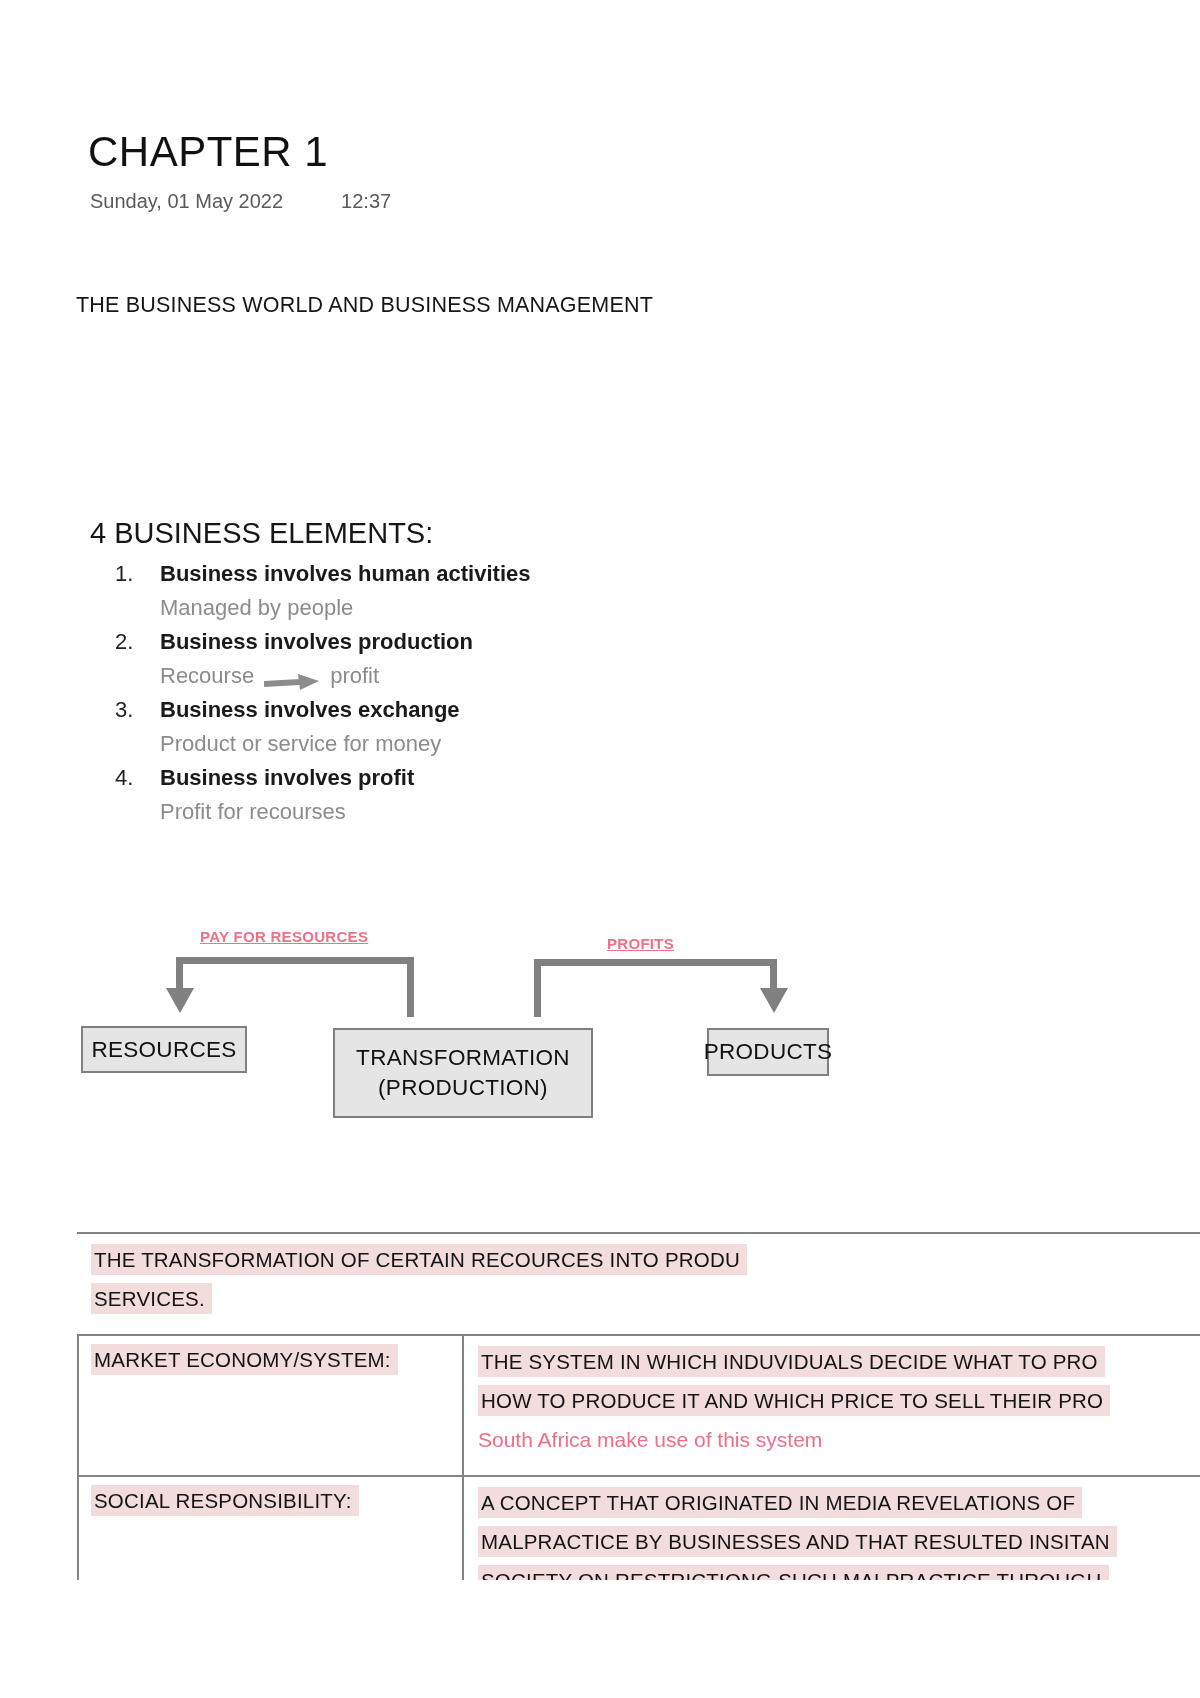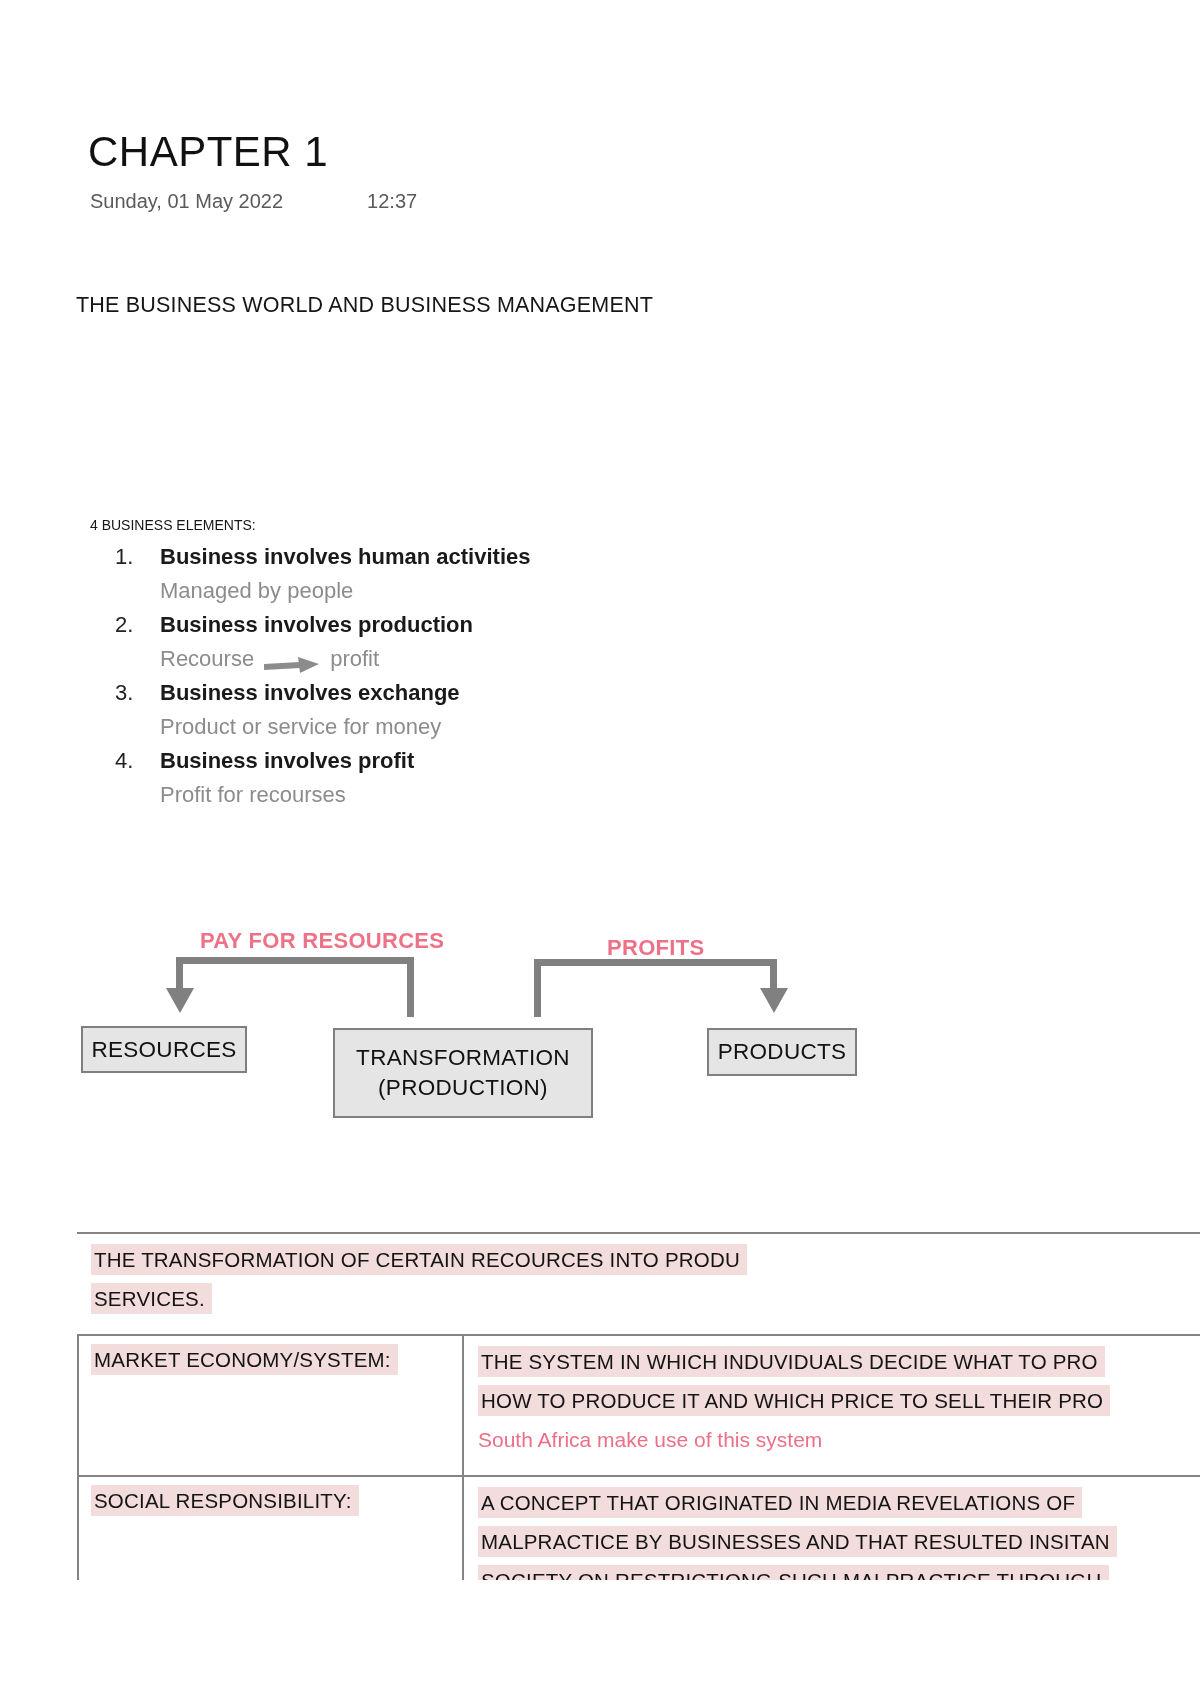"Sunday, 01 May 2022" .dateline { gap: 26px -> none }
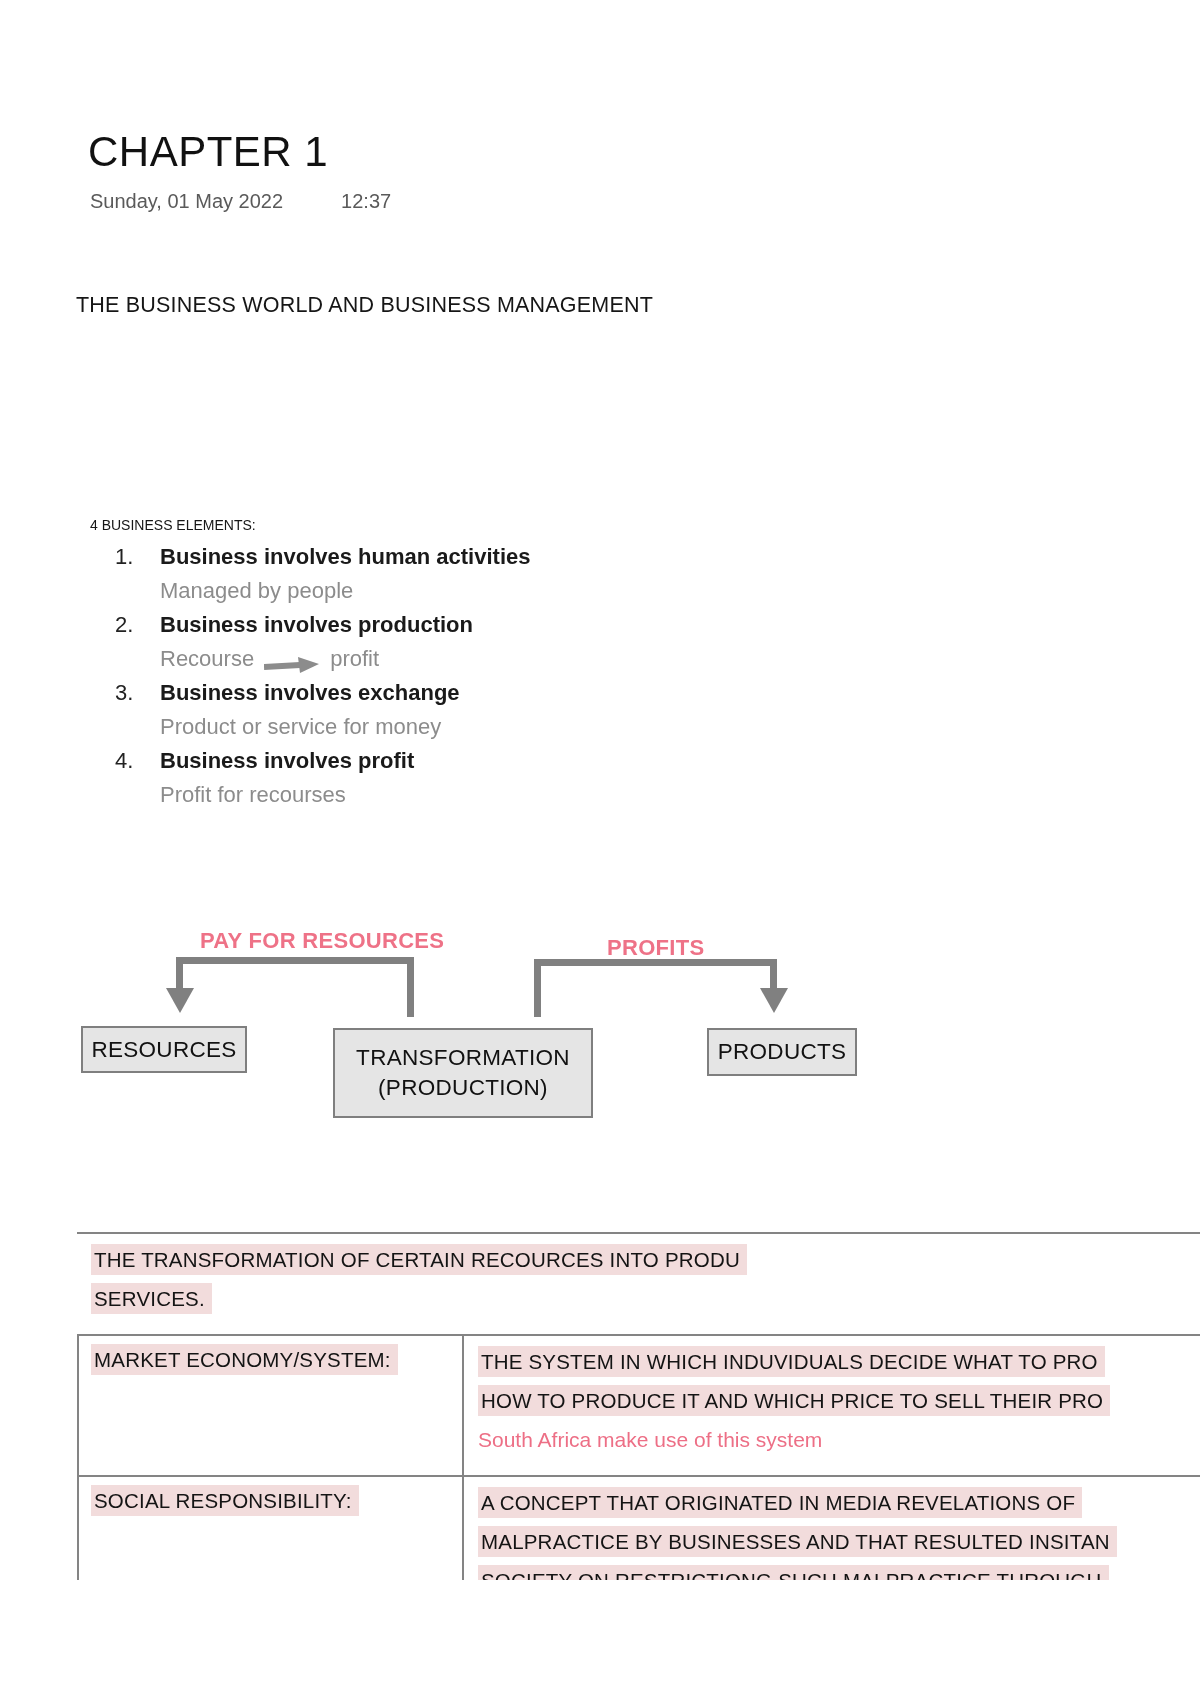"4 BUSINESS ELEMENTS:" .elements-heading { font-size: 14px -> 29px }
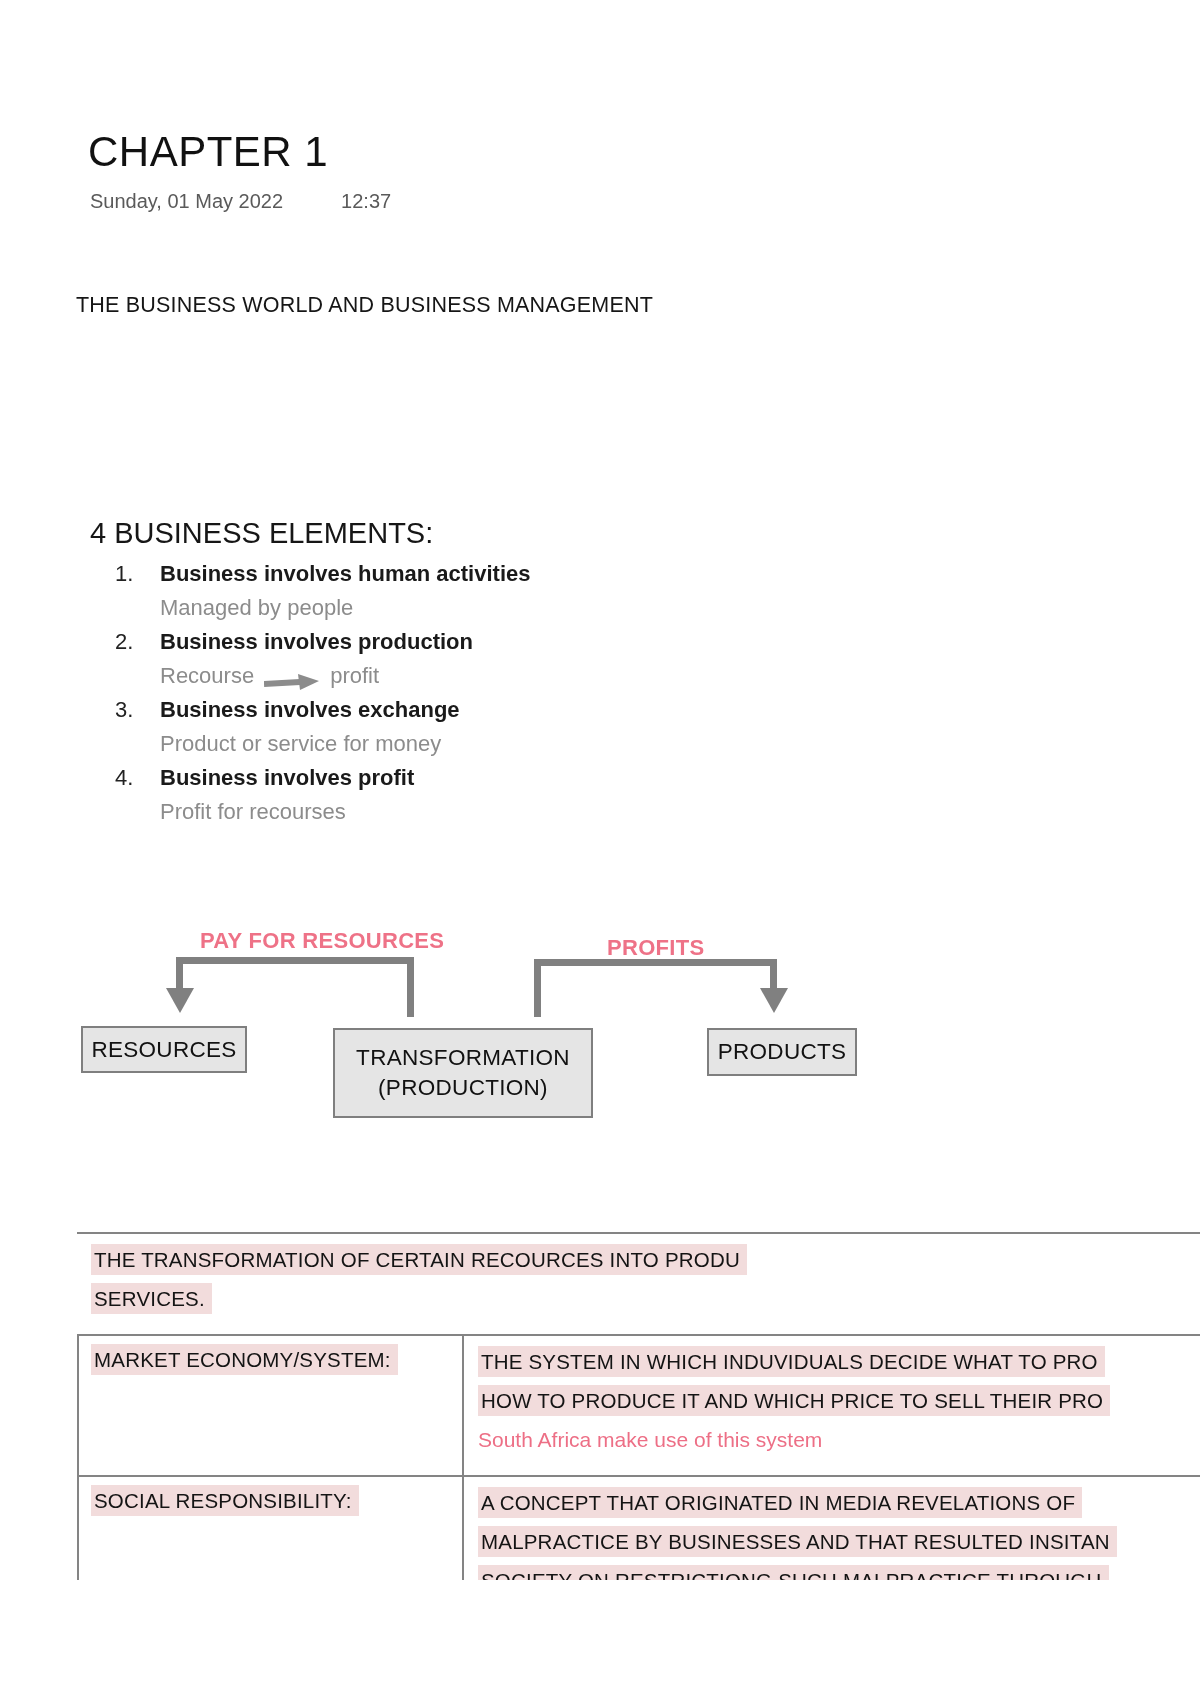"PAY FOR RESOURCES" .diag-label { font-size: 22px -> 15px; text-decoration: none -> underline }
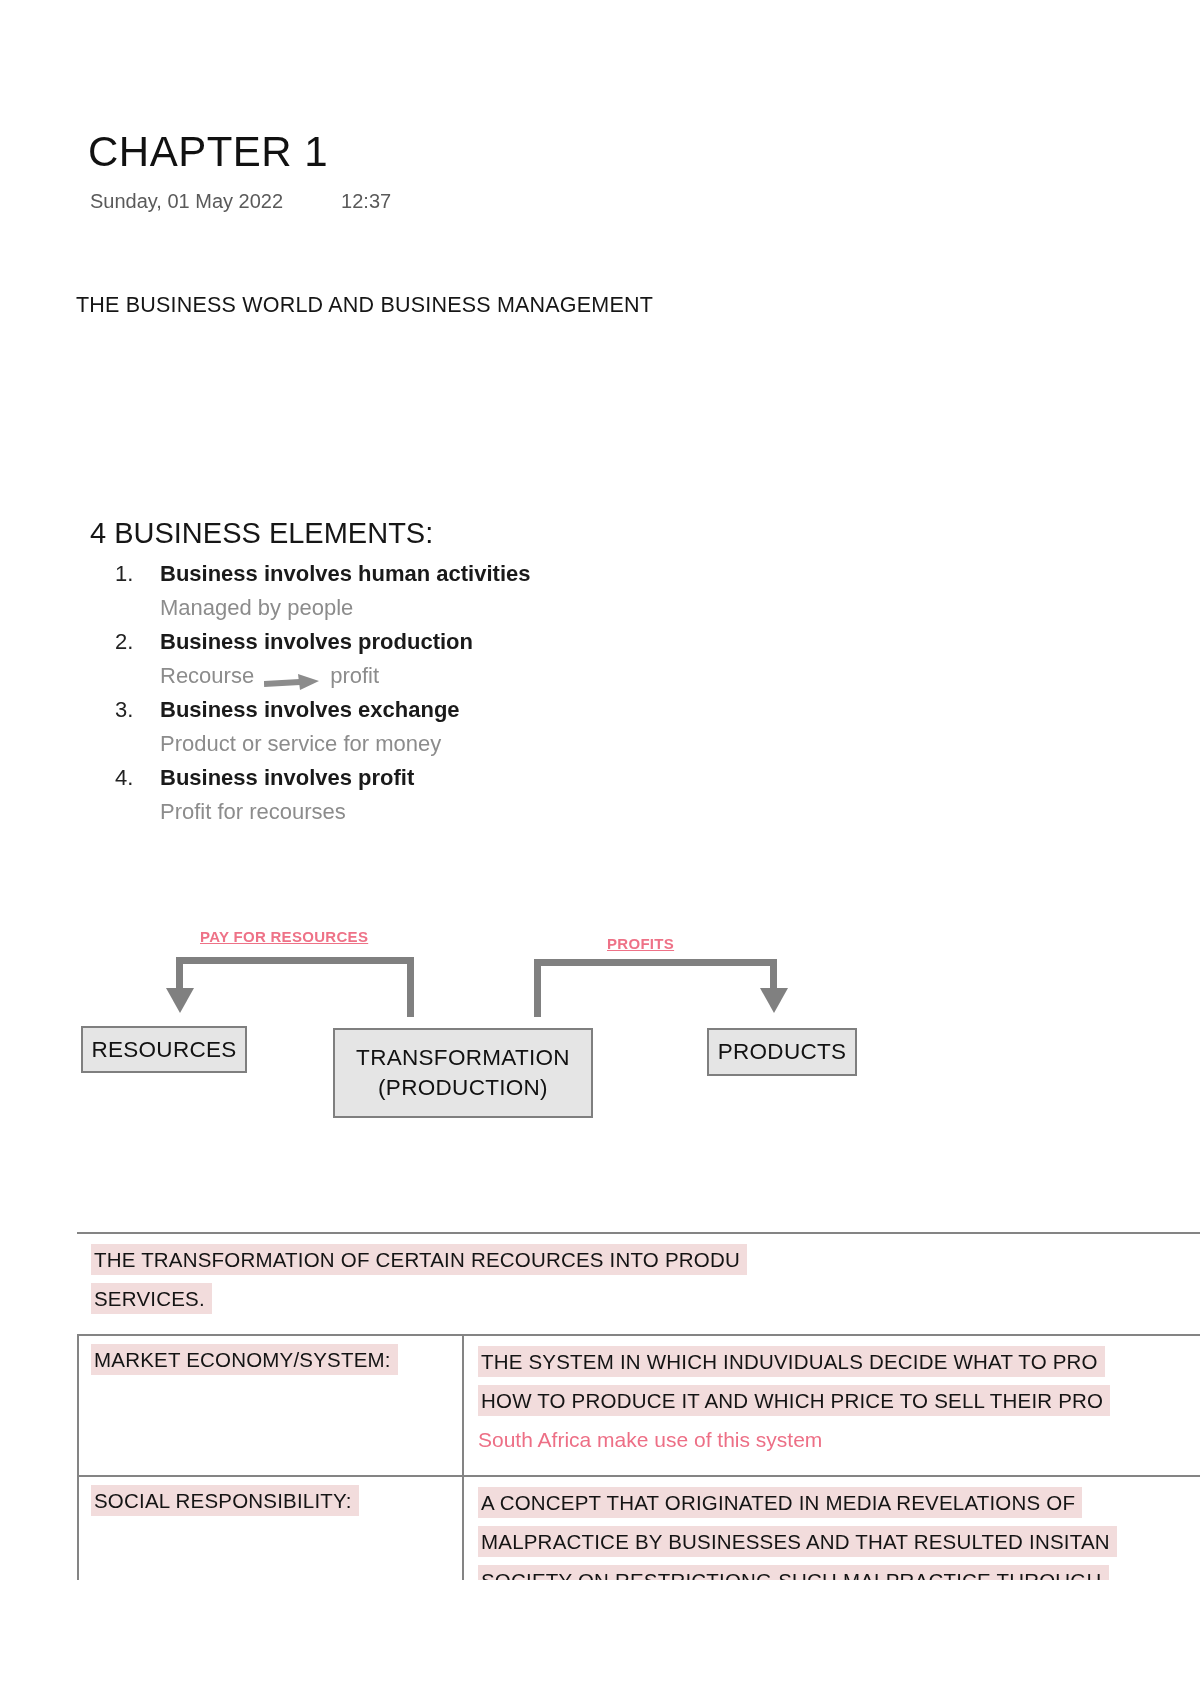"PRODUCTS" div.dbox { width: 150px -> 122px }
